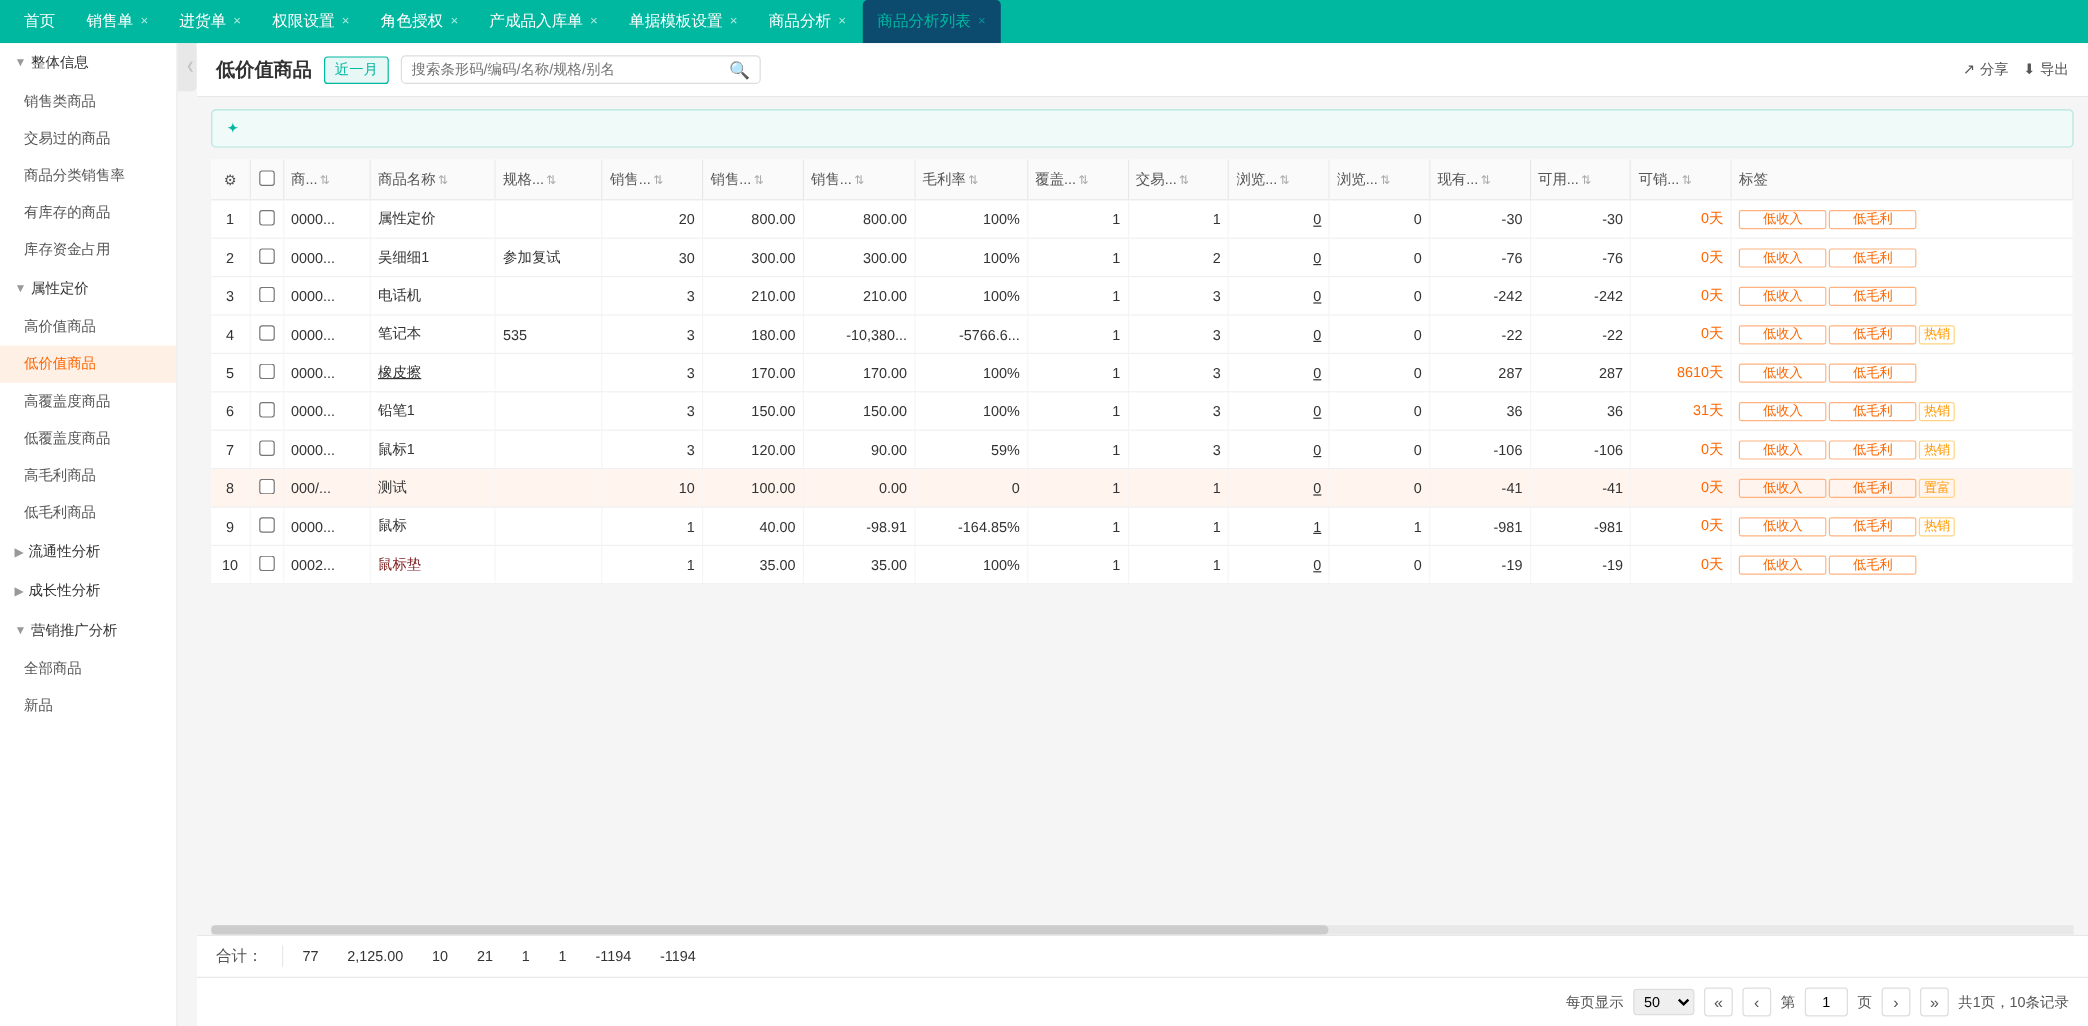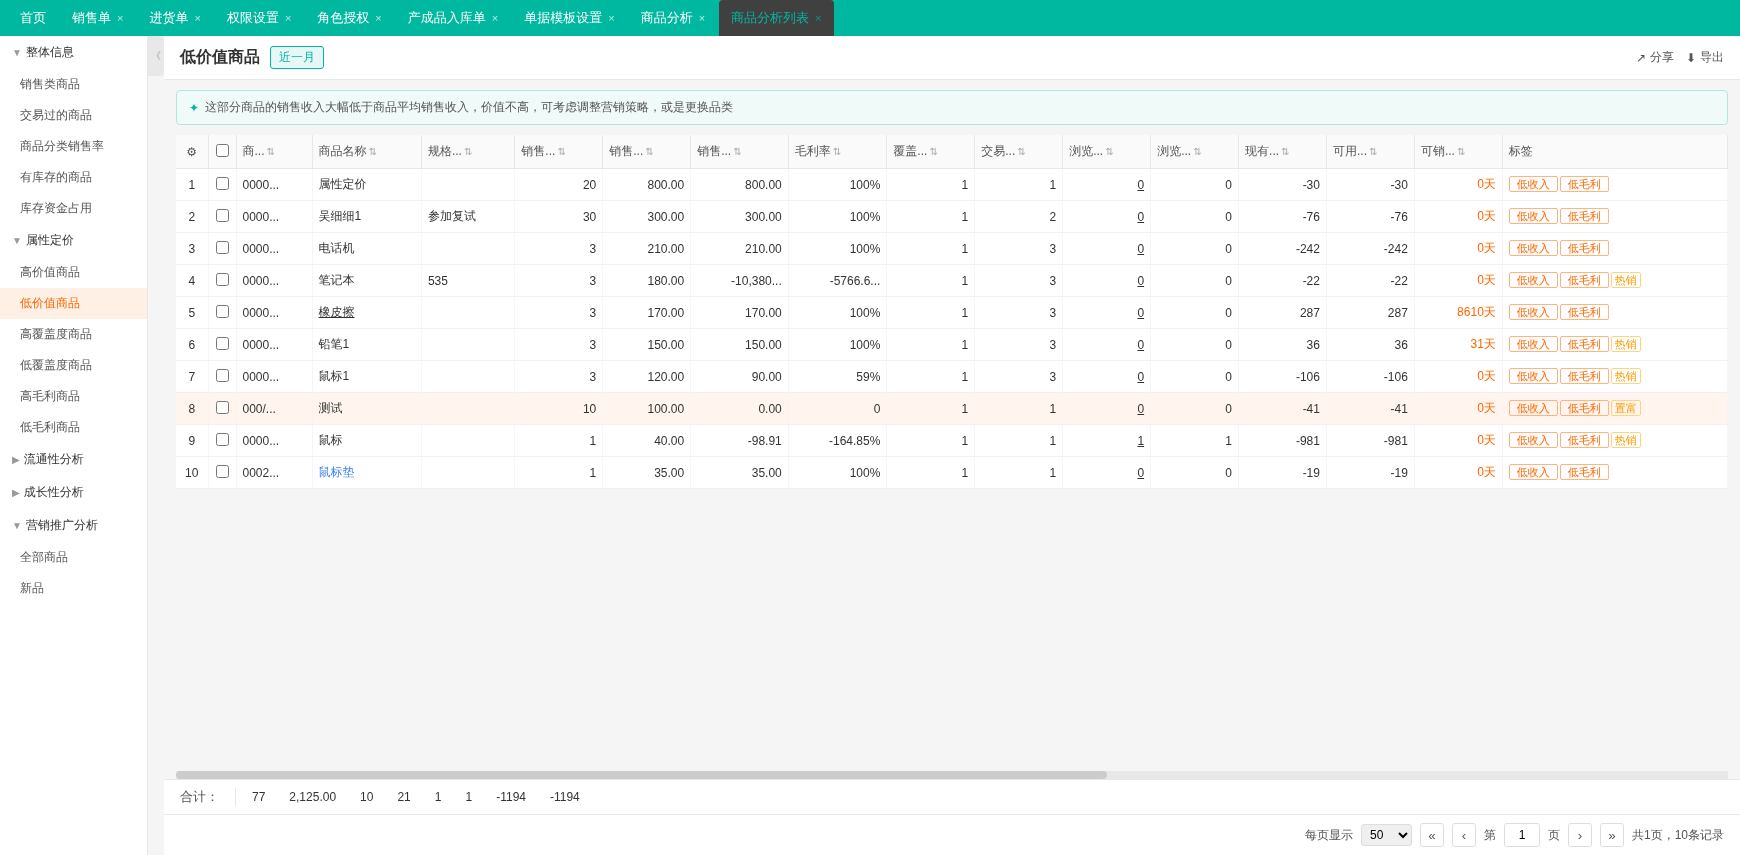"商品分析列表" .nav-item.active { background: #404040 -> #0c4a6e }
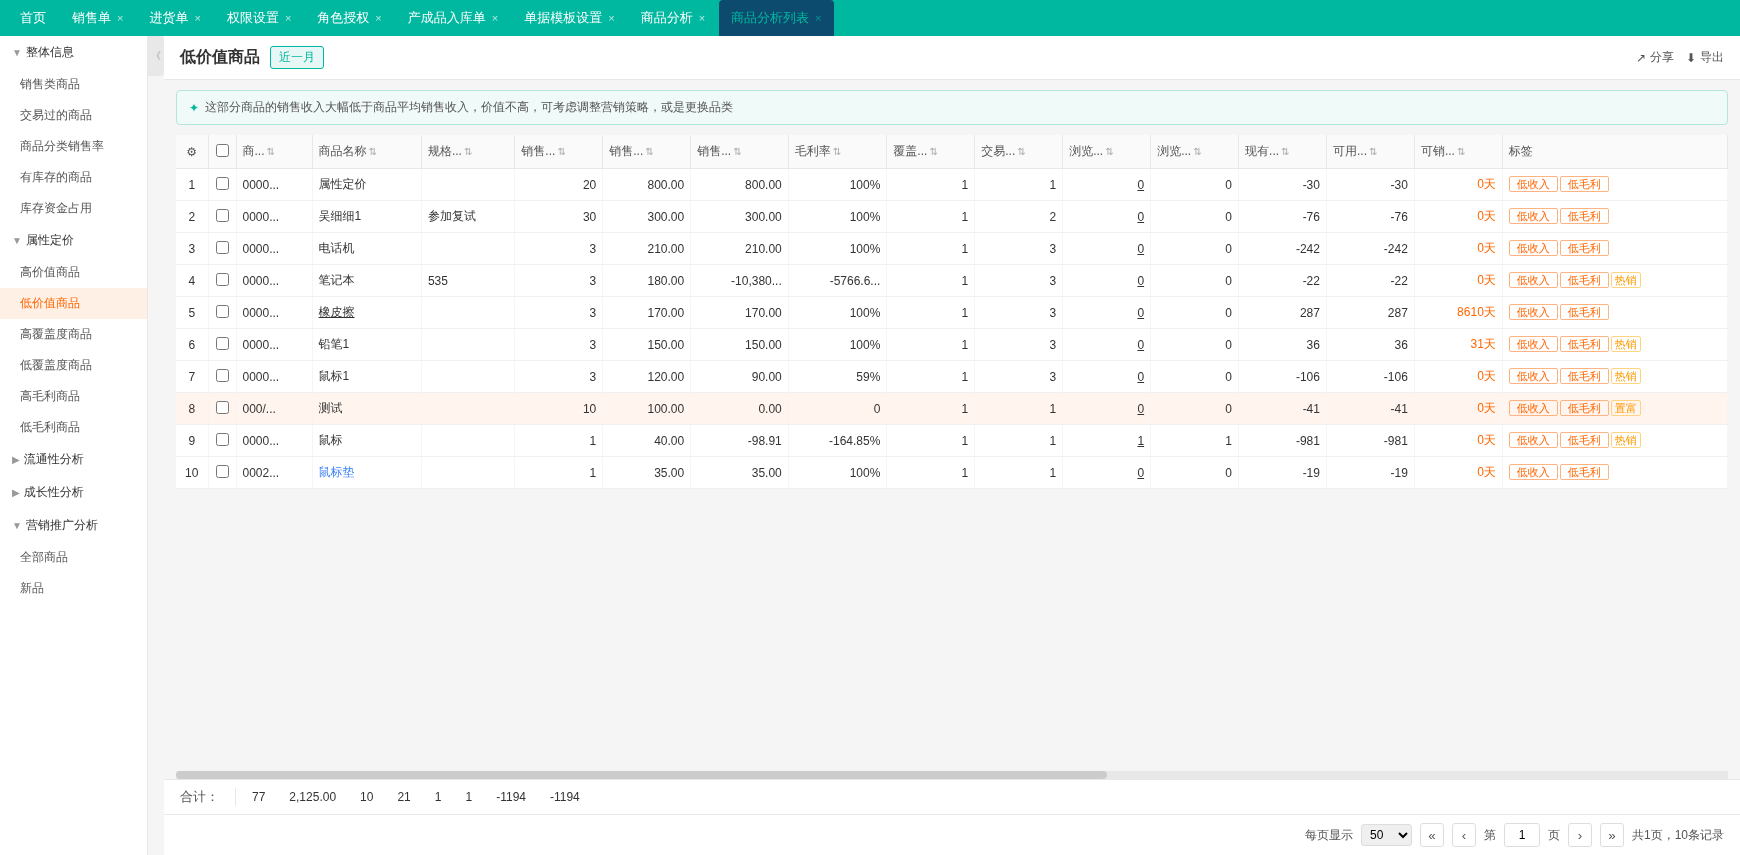"搜索条形码/编码/名称/规格/别名" div.search-box { html: none -> <div> <input> <span>🔍</span> </div> }
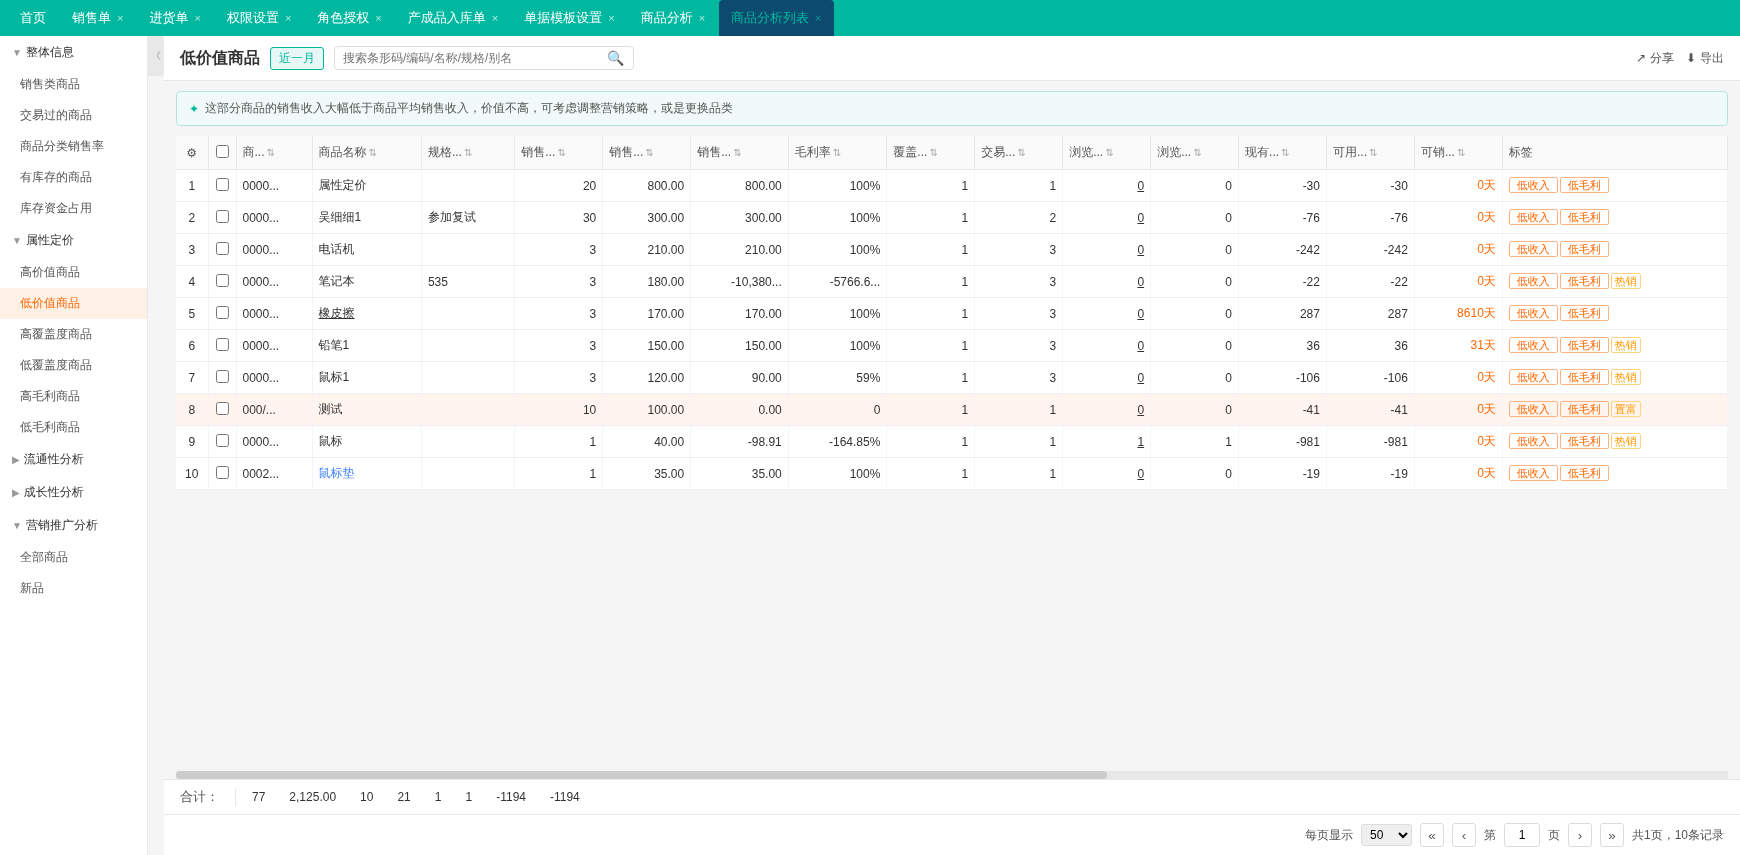"这部分商品的销售收入大幅低于商品平均销售收入，价值不高，可考虑调整营销策略，或是" span { html: <span>这部分商品的销售收入大幅低于商品平均销售收入，价值不高，可考虑调整营销策略，或是更换品类</span> -> none }
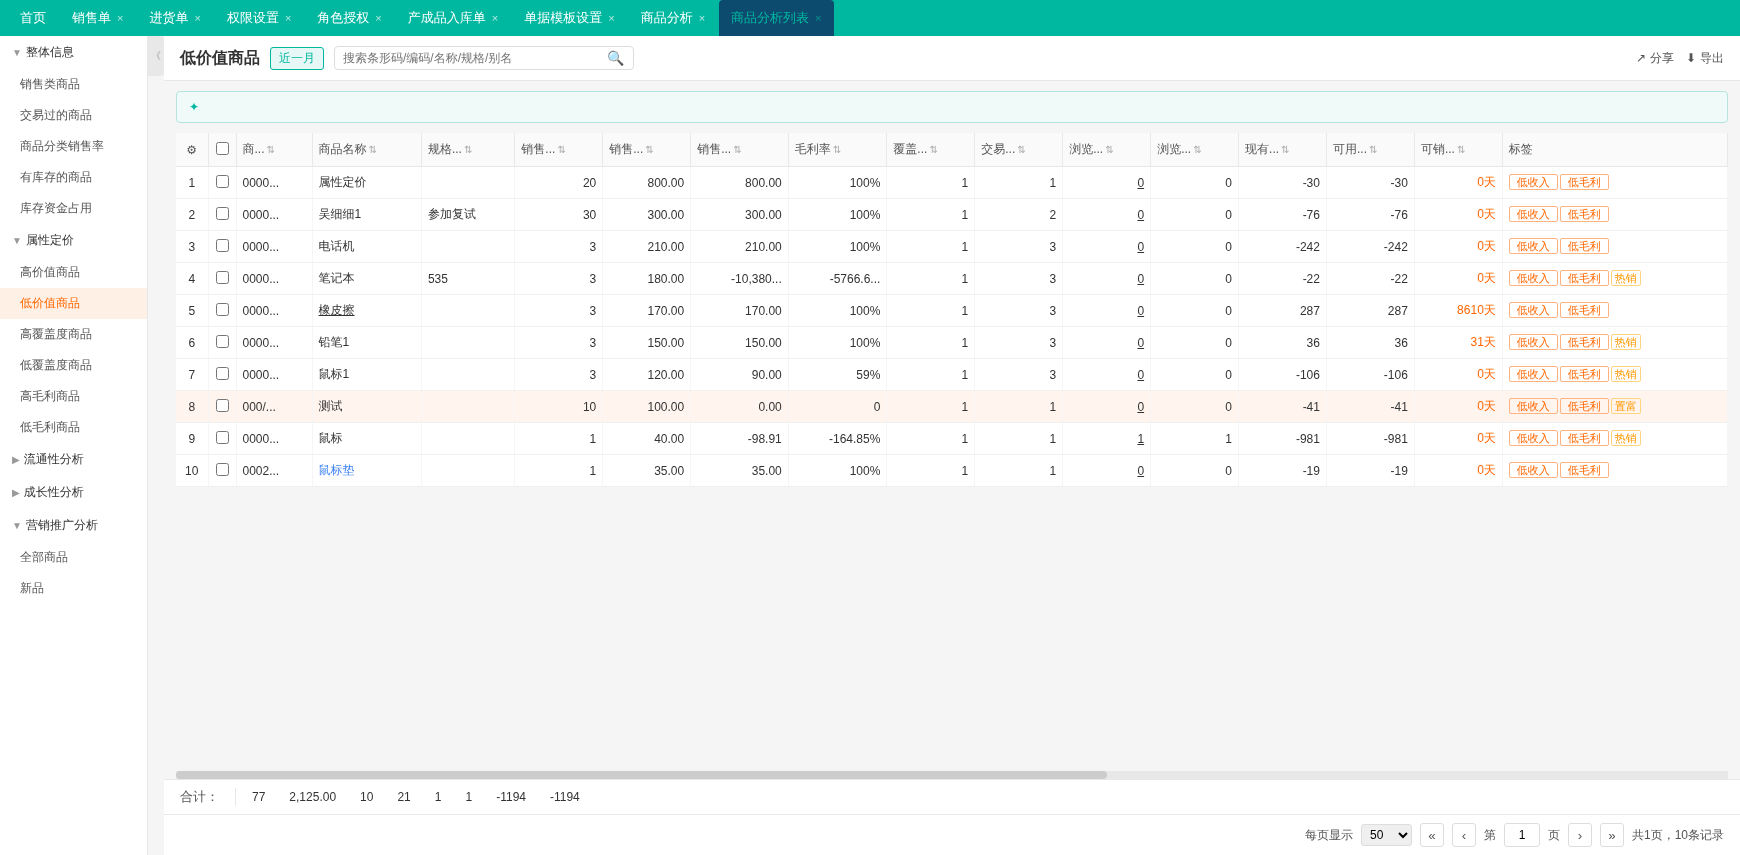"低收入" .tag-red { padding: 1px 7px -> 1px 19px }
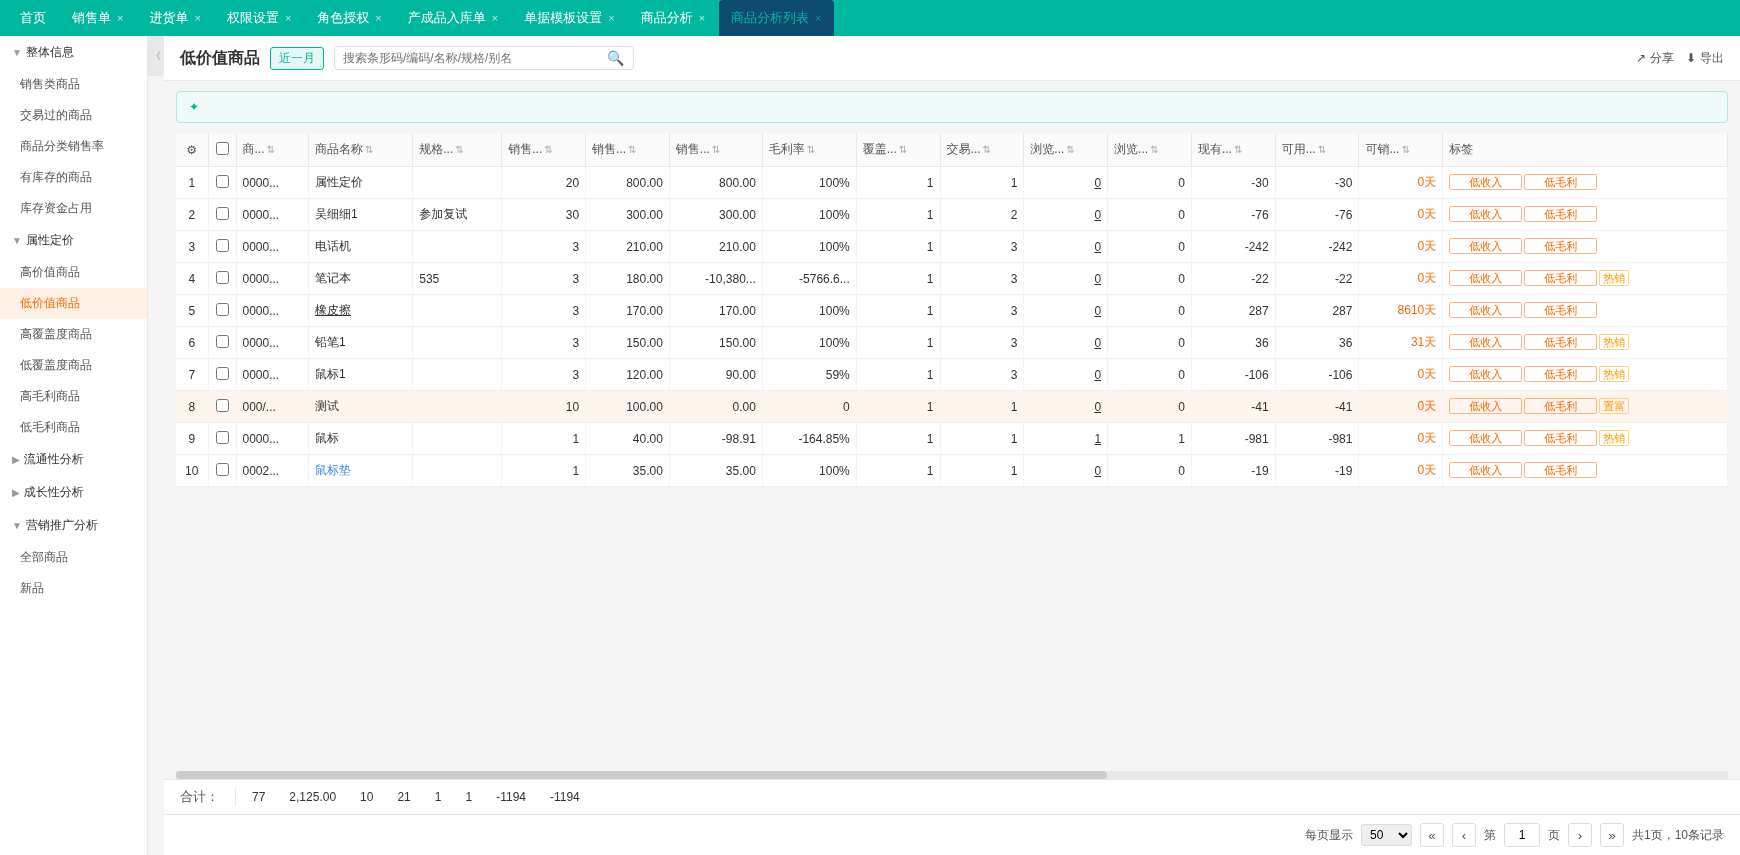"鼠标垫" td { color: #3b82f6 -> #7f1d1d }
